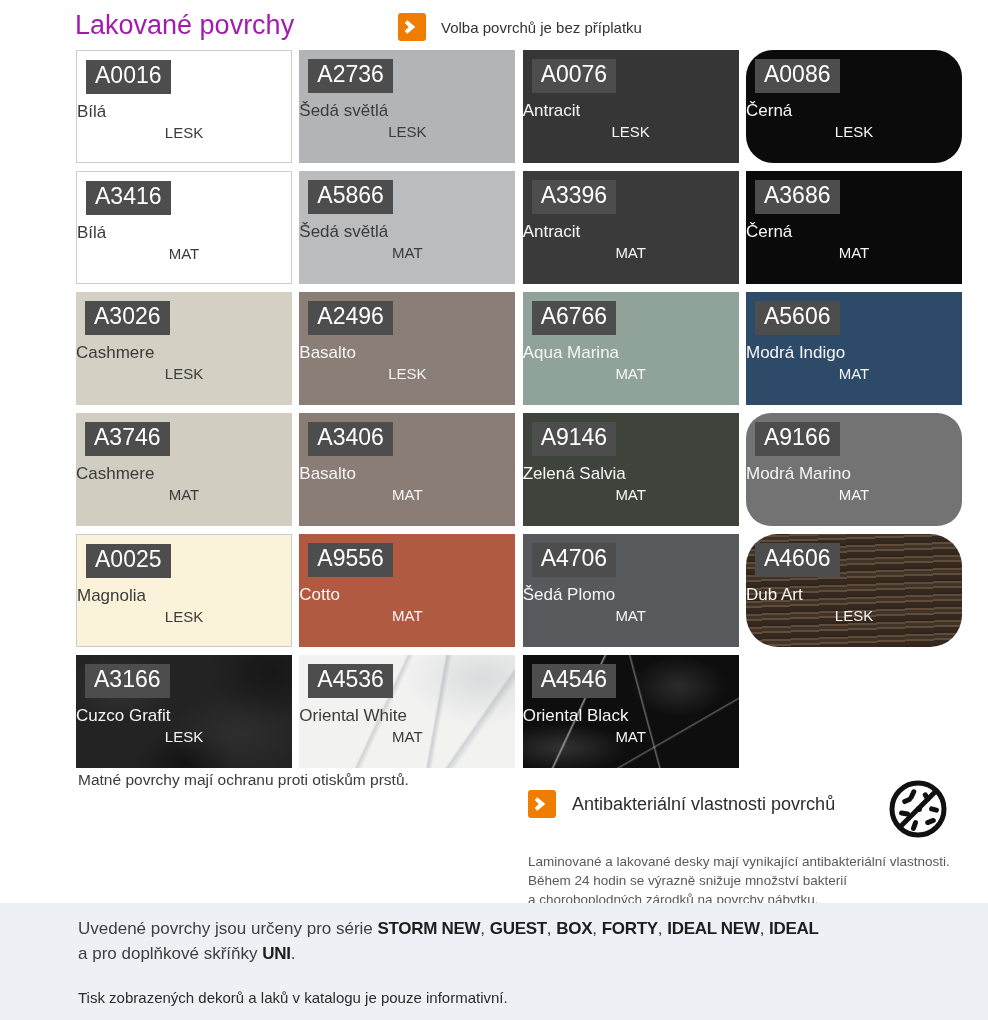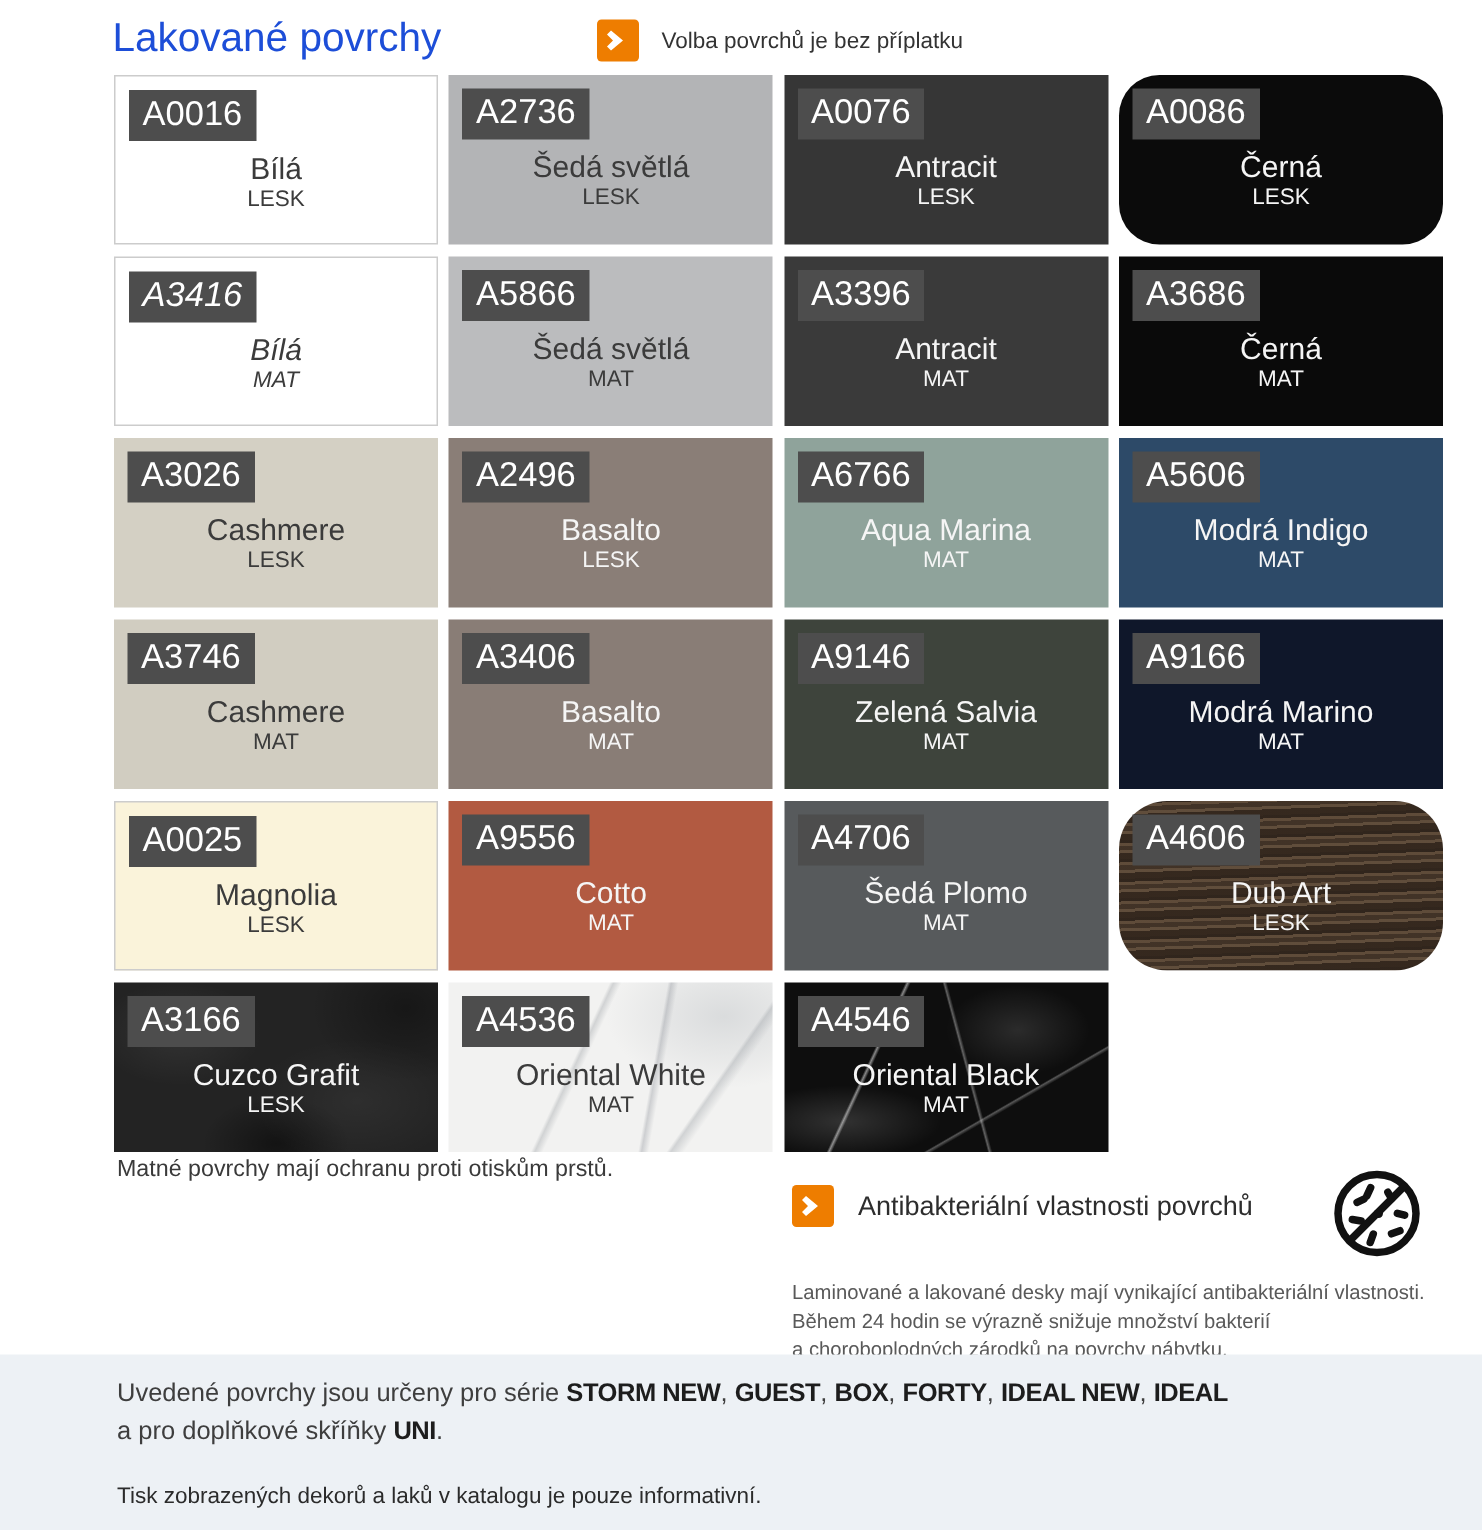"Lakované povrchy" .page-title { color: #1d4ed8 -> #a21caf }
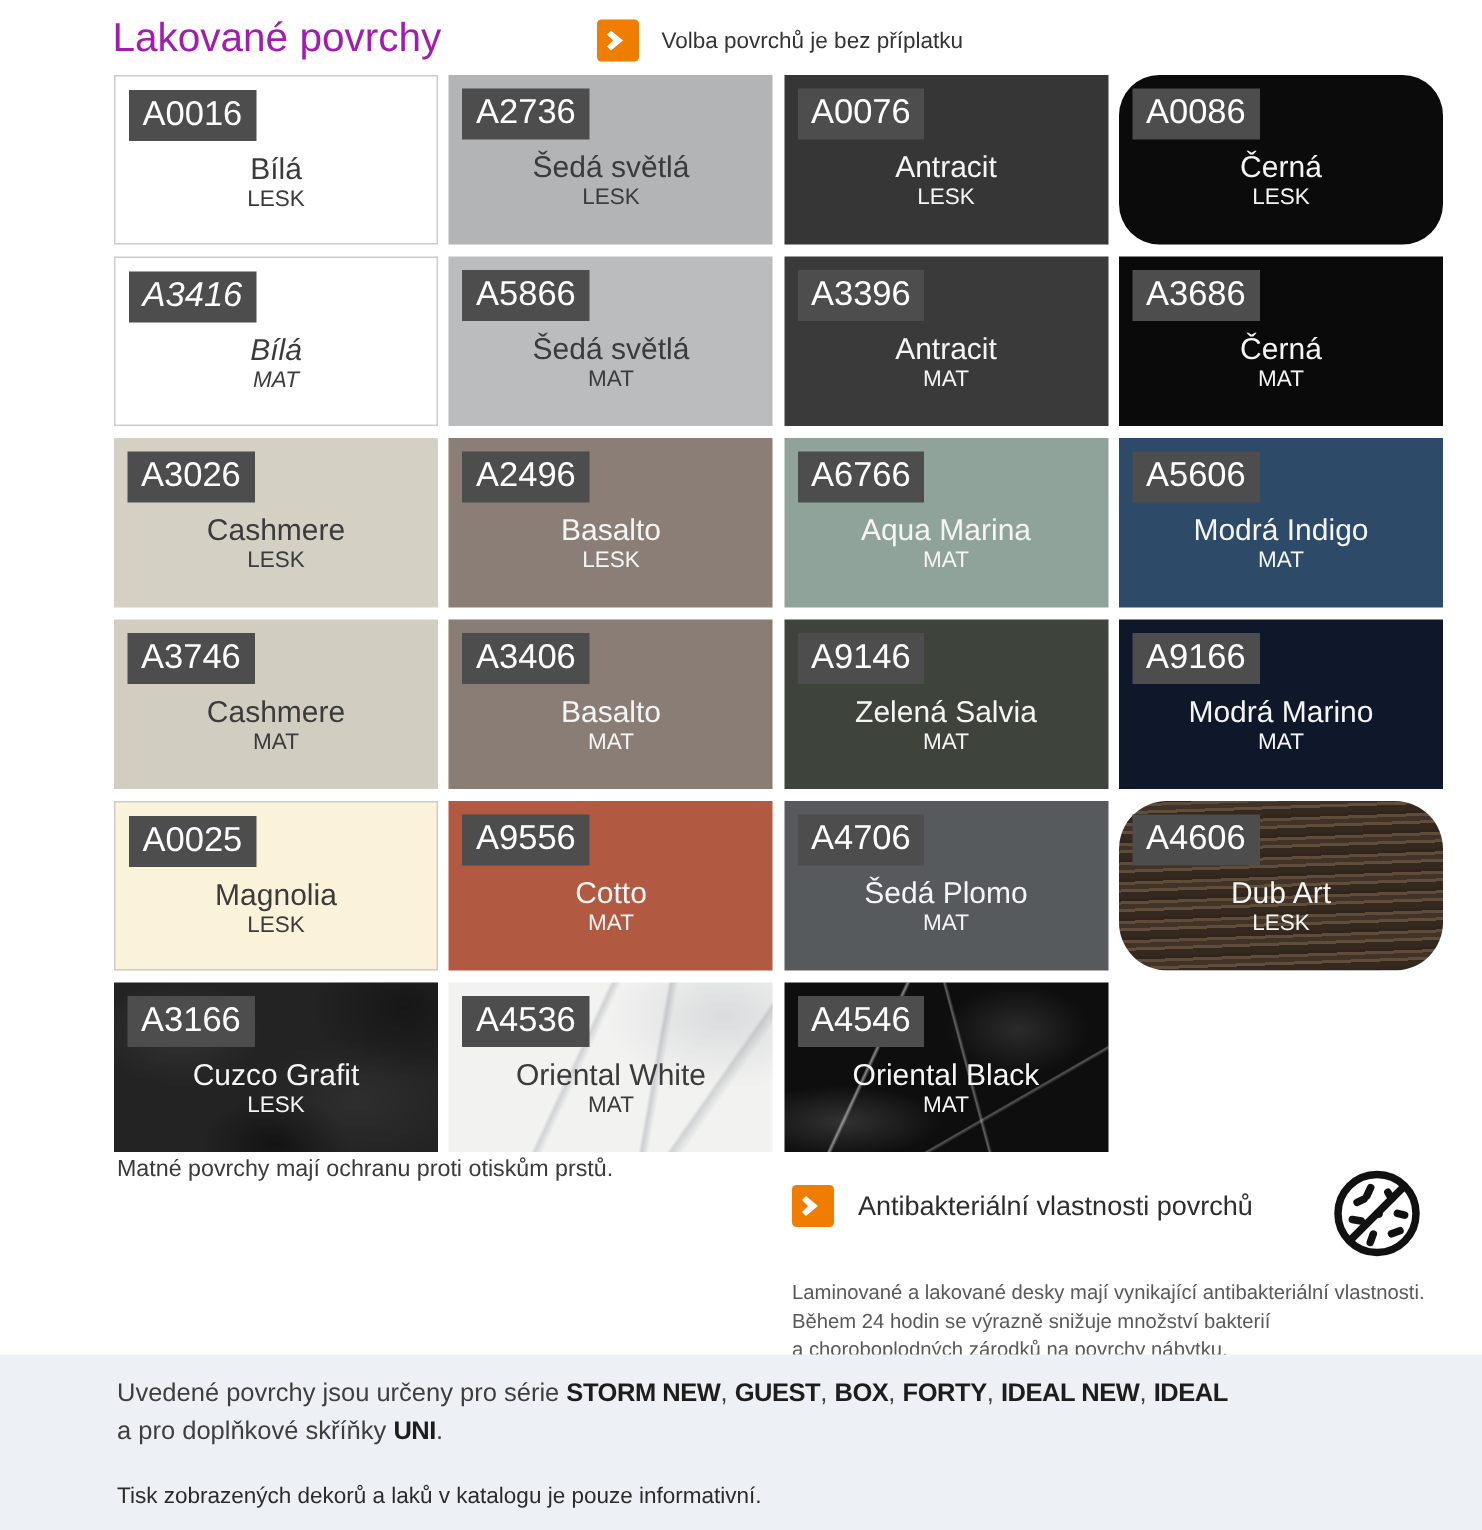"Bílá" .swatch .nm { font-size: 20px -> 17px; text-align: center -> none }
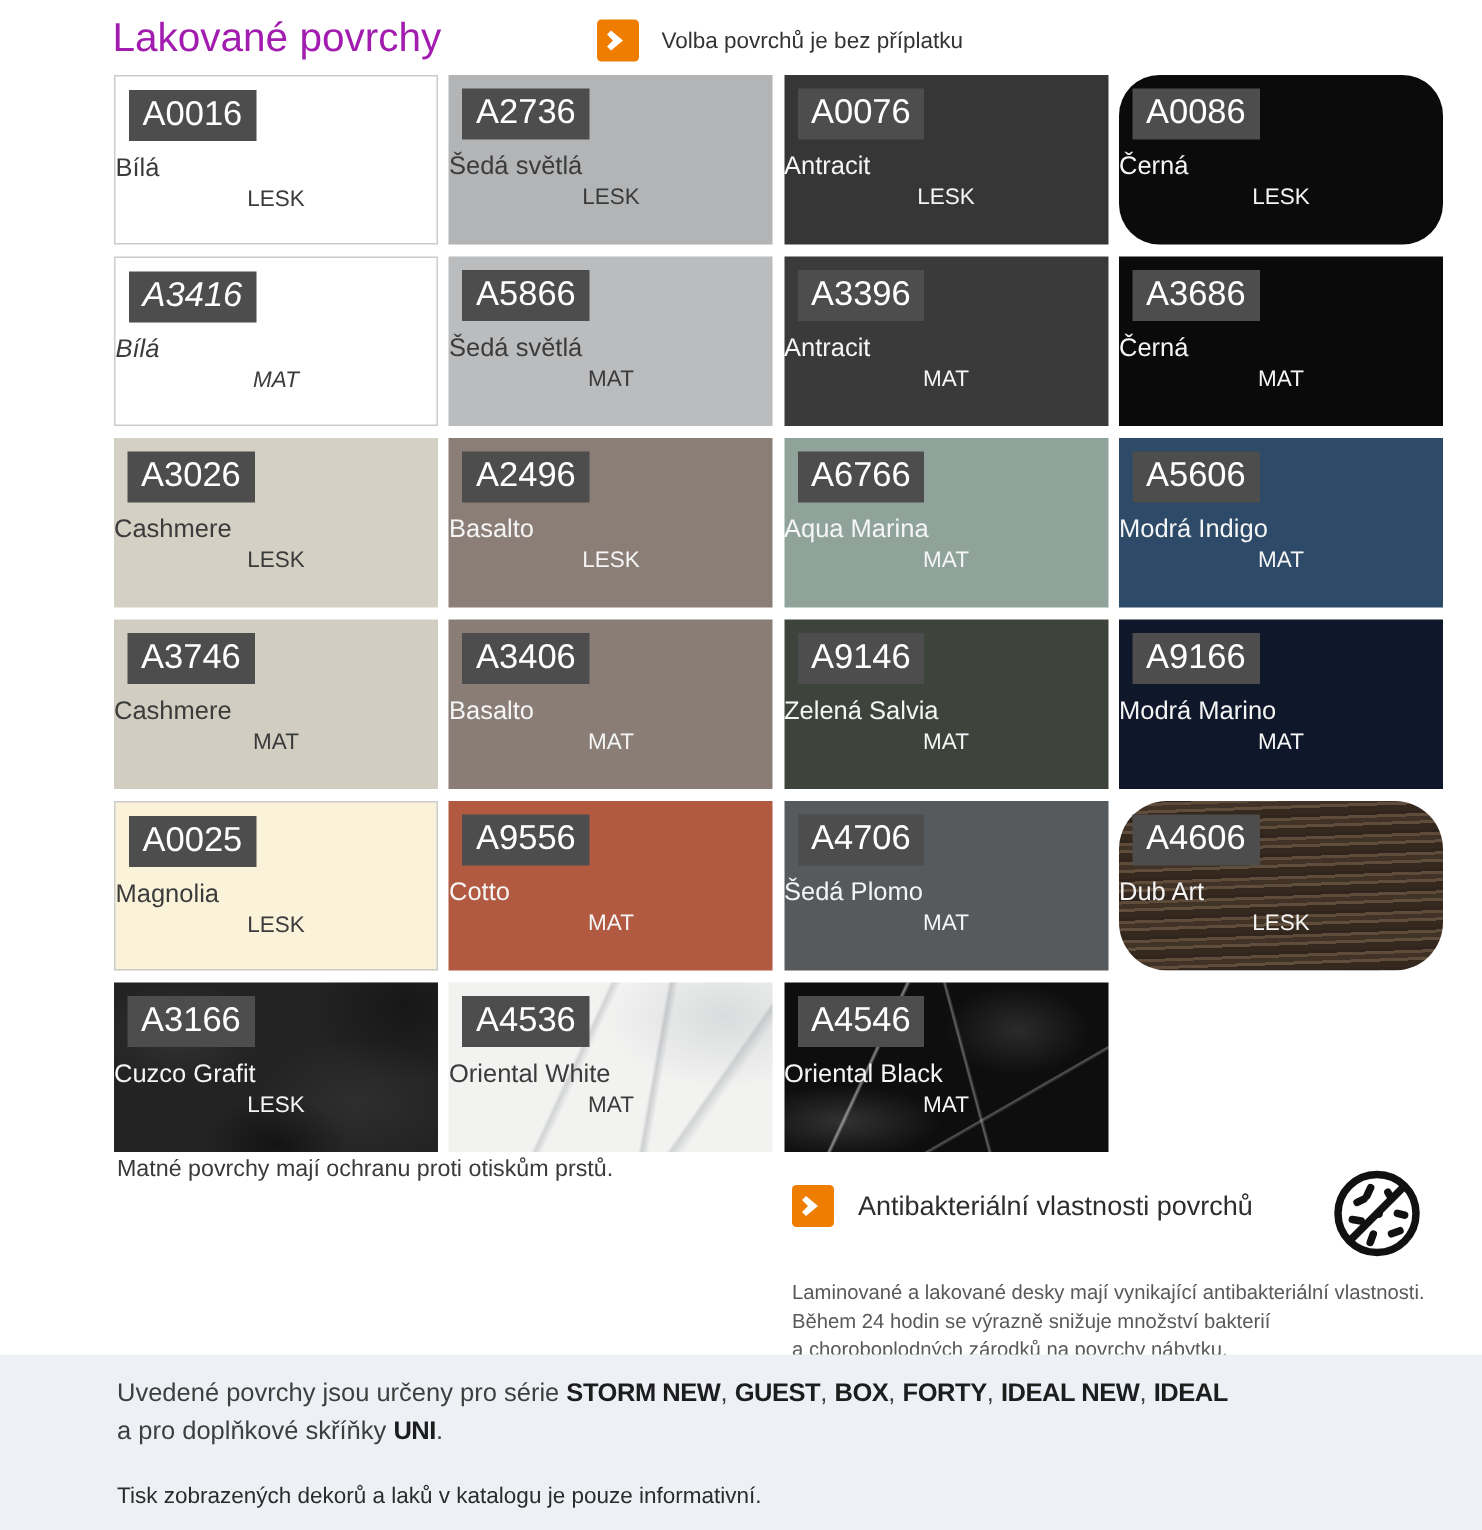"A3416" div.swatch { font-style: italic -> none }
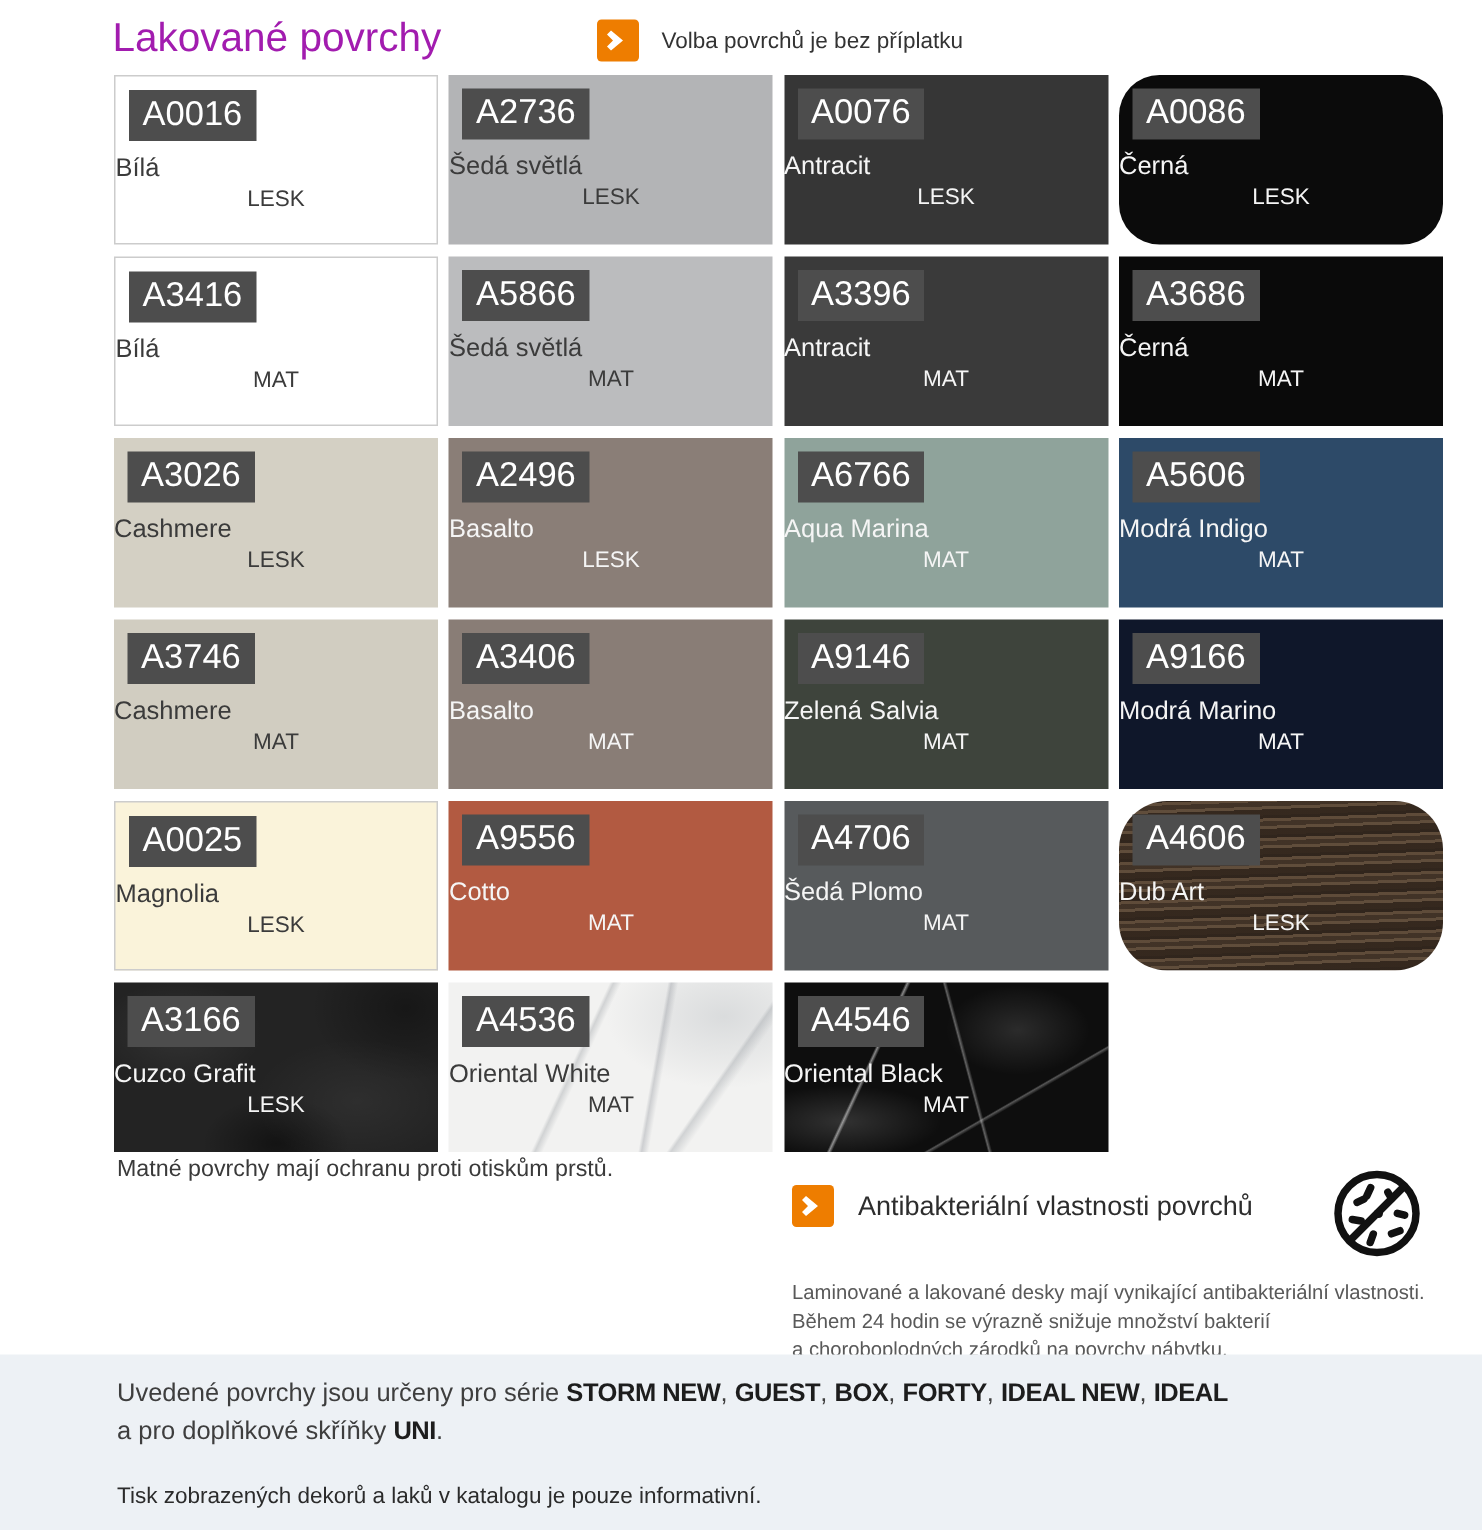"A9166" div.swatch { background: #0f172a -> #737373; border-radius: none -> 25px }
